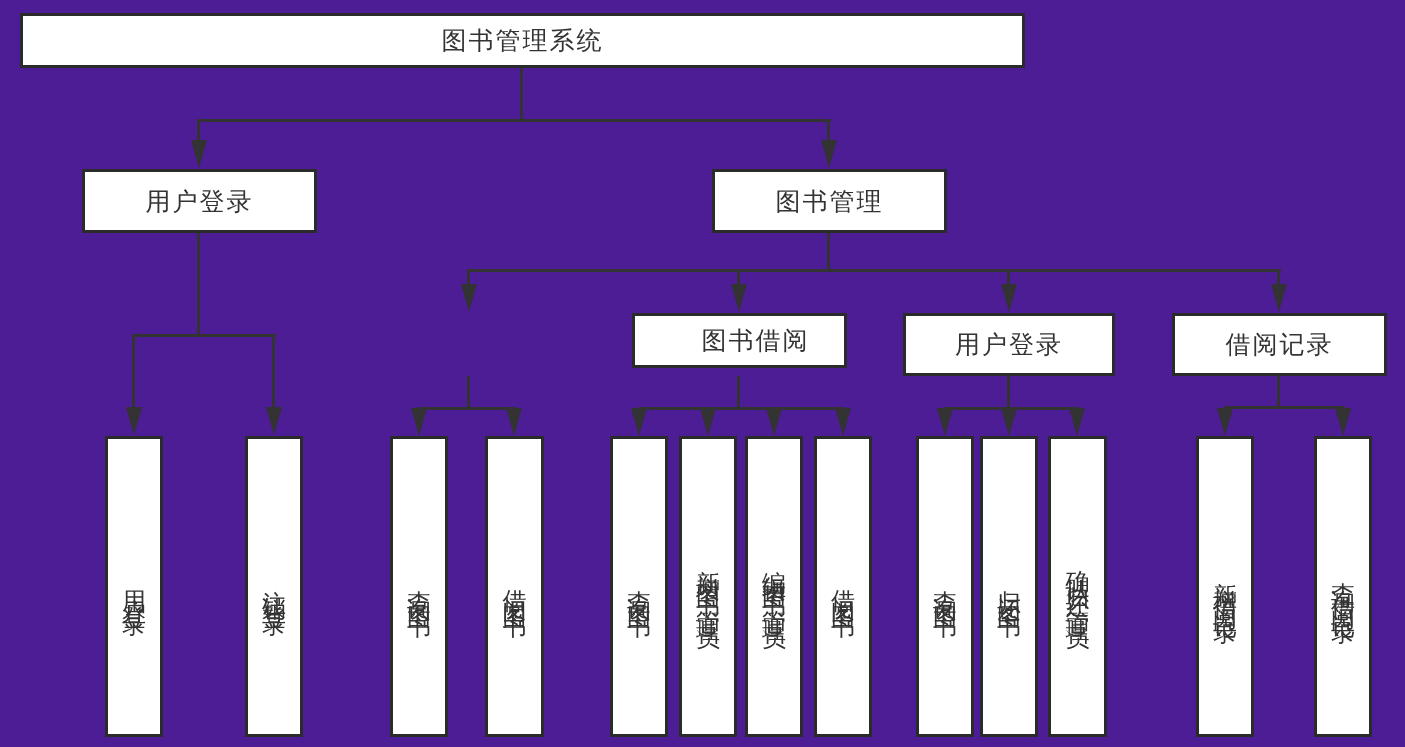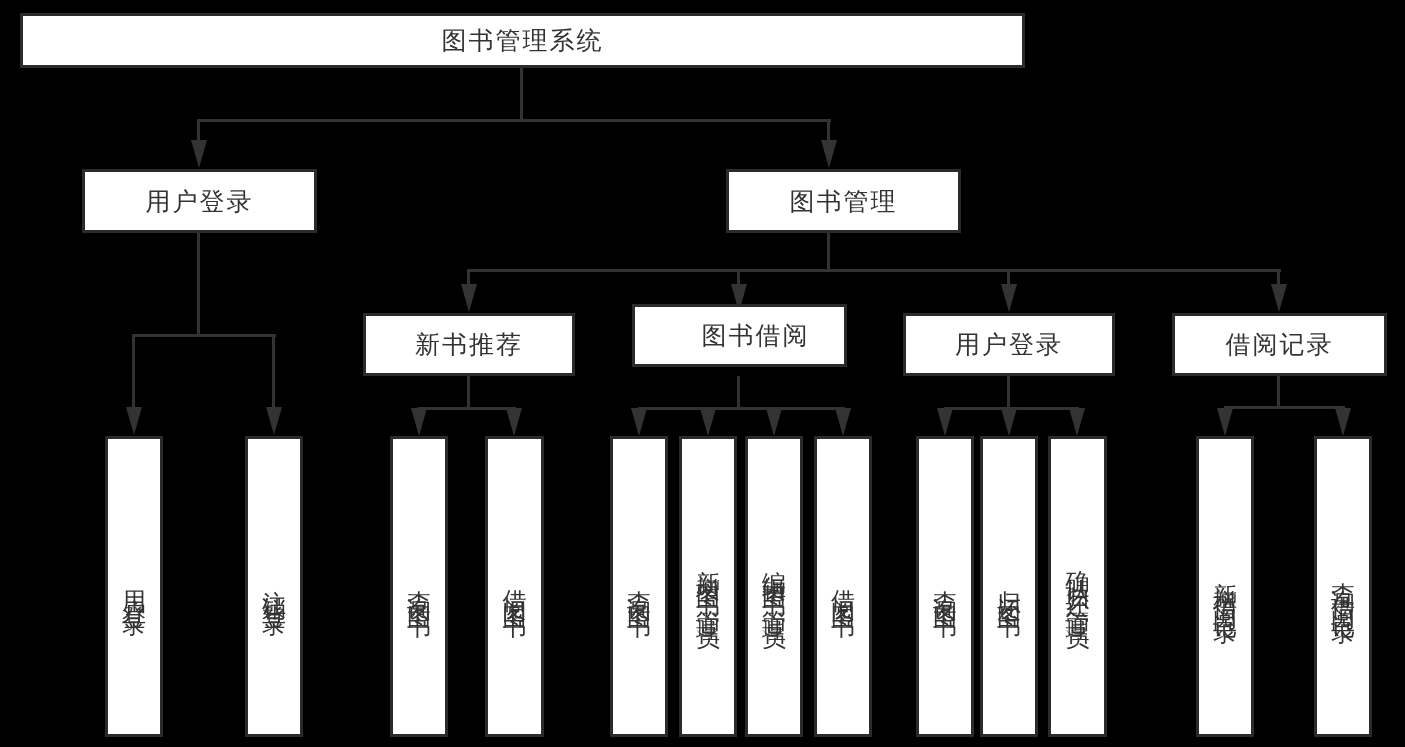"图书管理系统" .canvas { background: #000000 -> #4c1d95 }
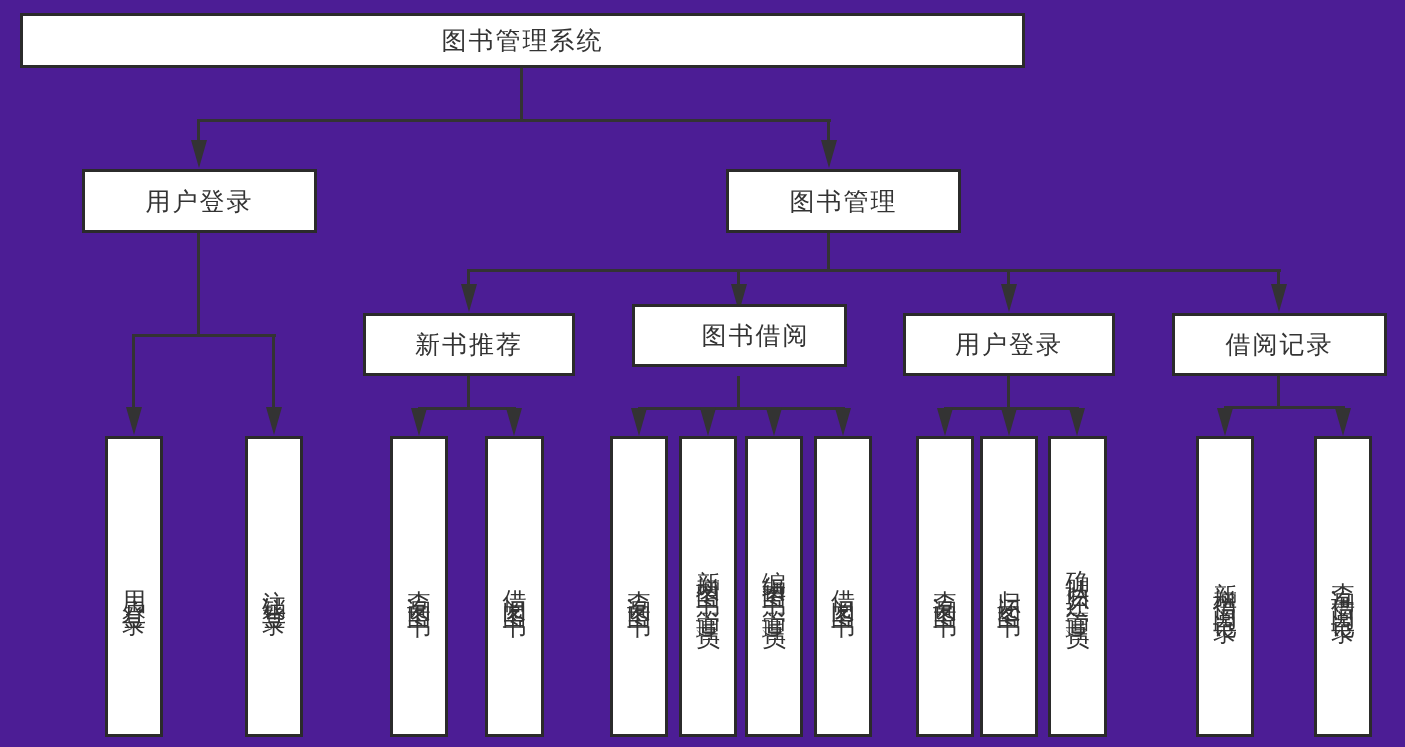"图书管理" div.box { margin-left: 14px -> none }
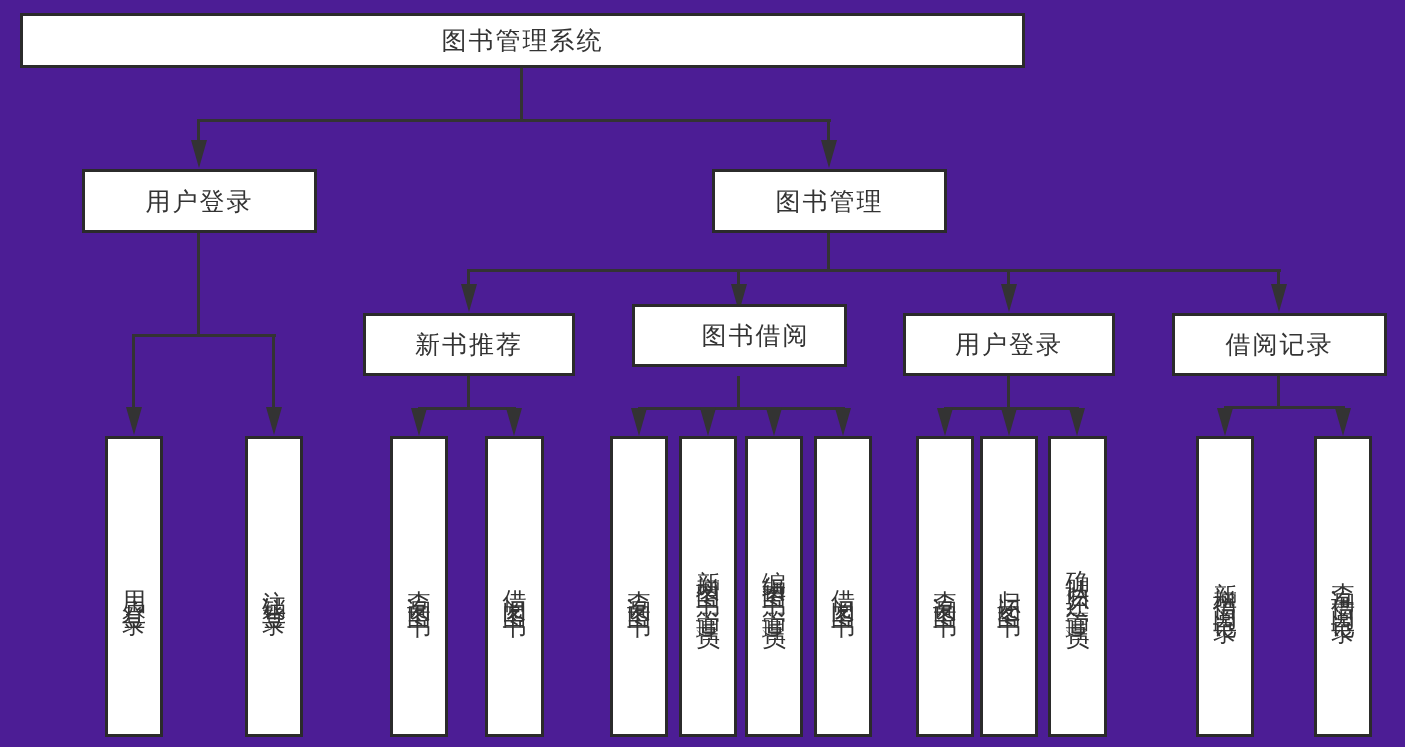"新书推荐" div.box { html: <div> <span>新书推荐</span> </div> -> none }
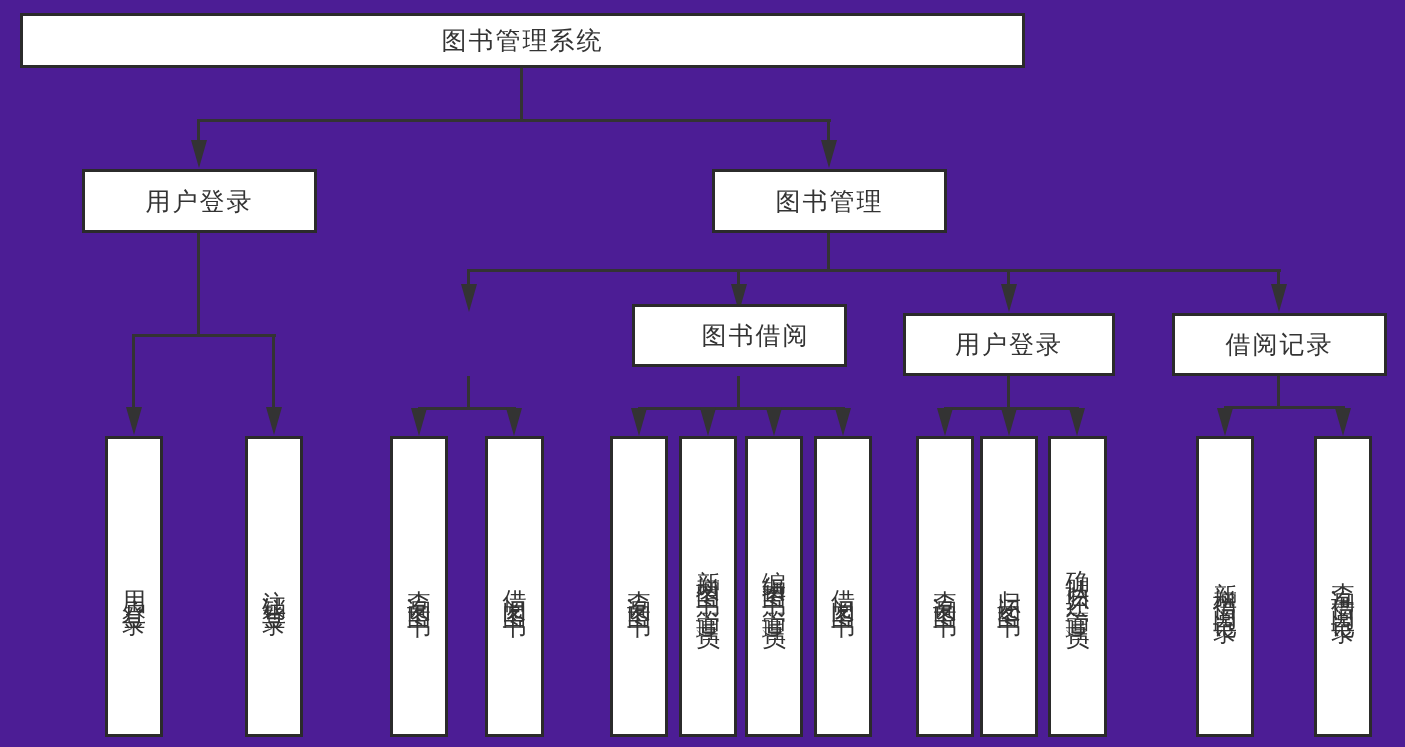"图书借阅" div.box { height: 63px -> 55px; top: 304px -> 313px }
